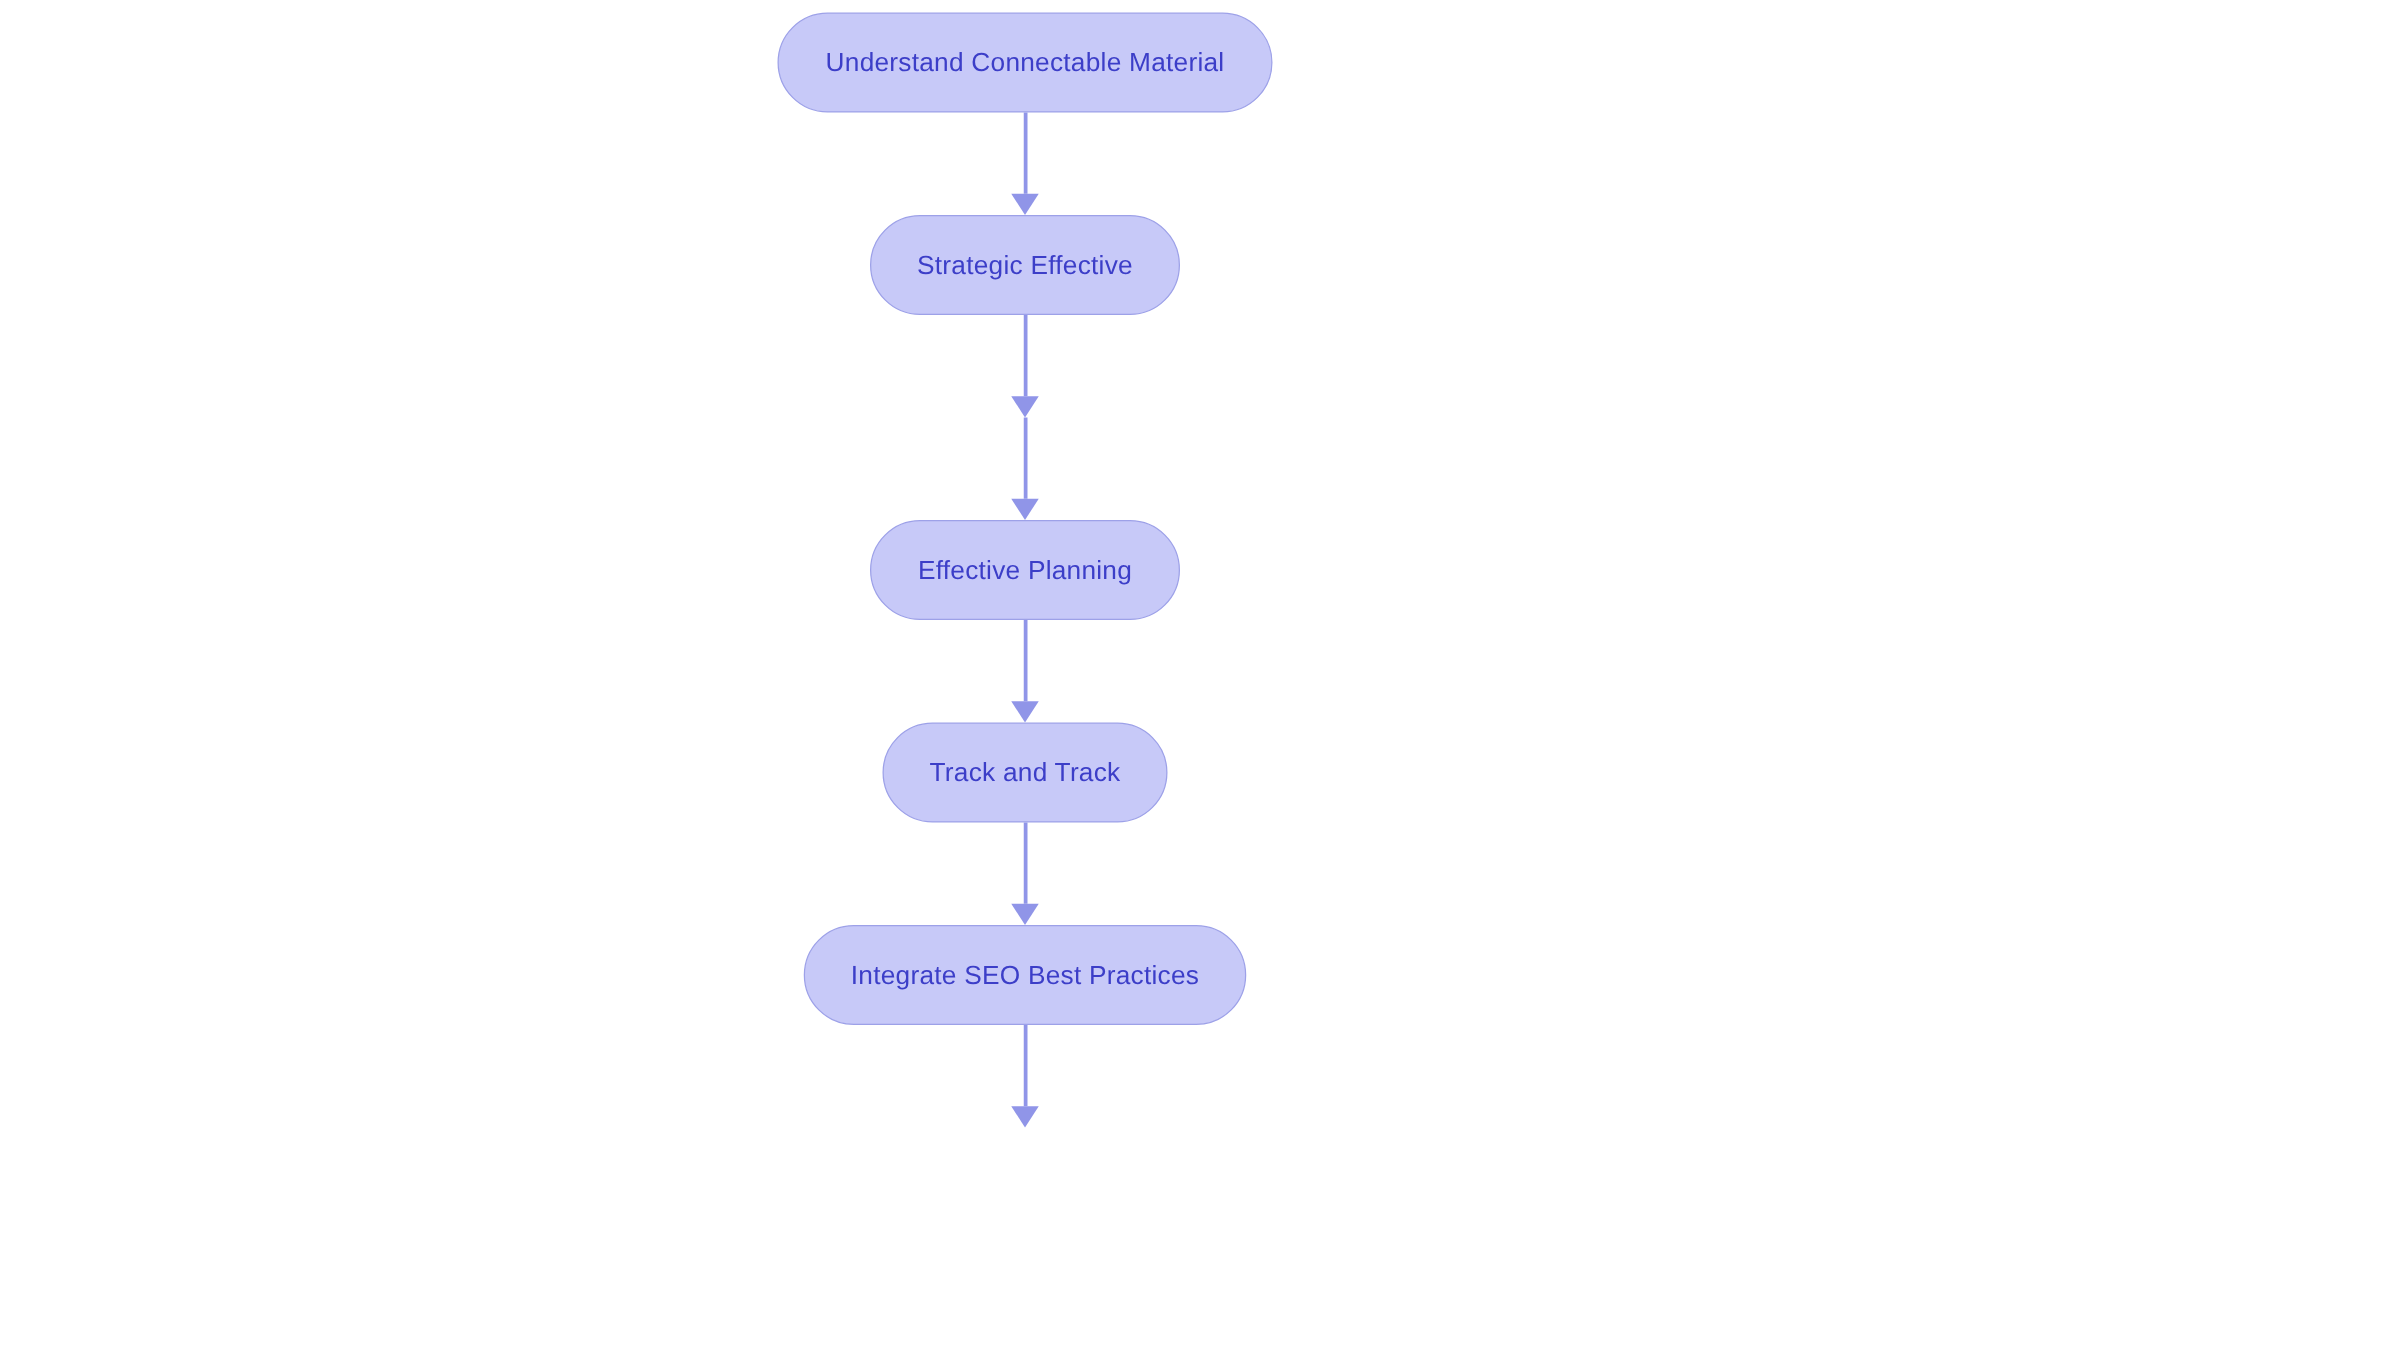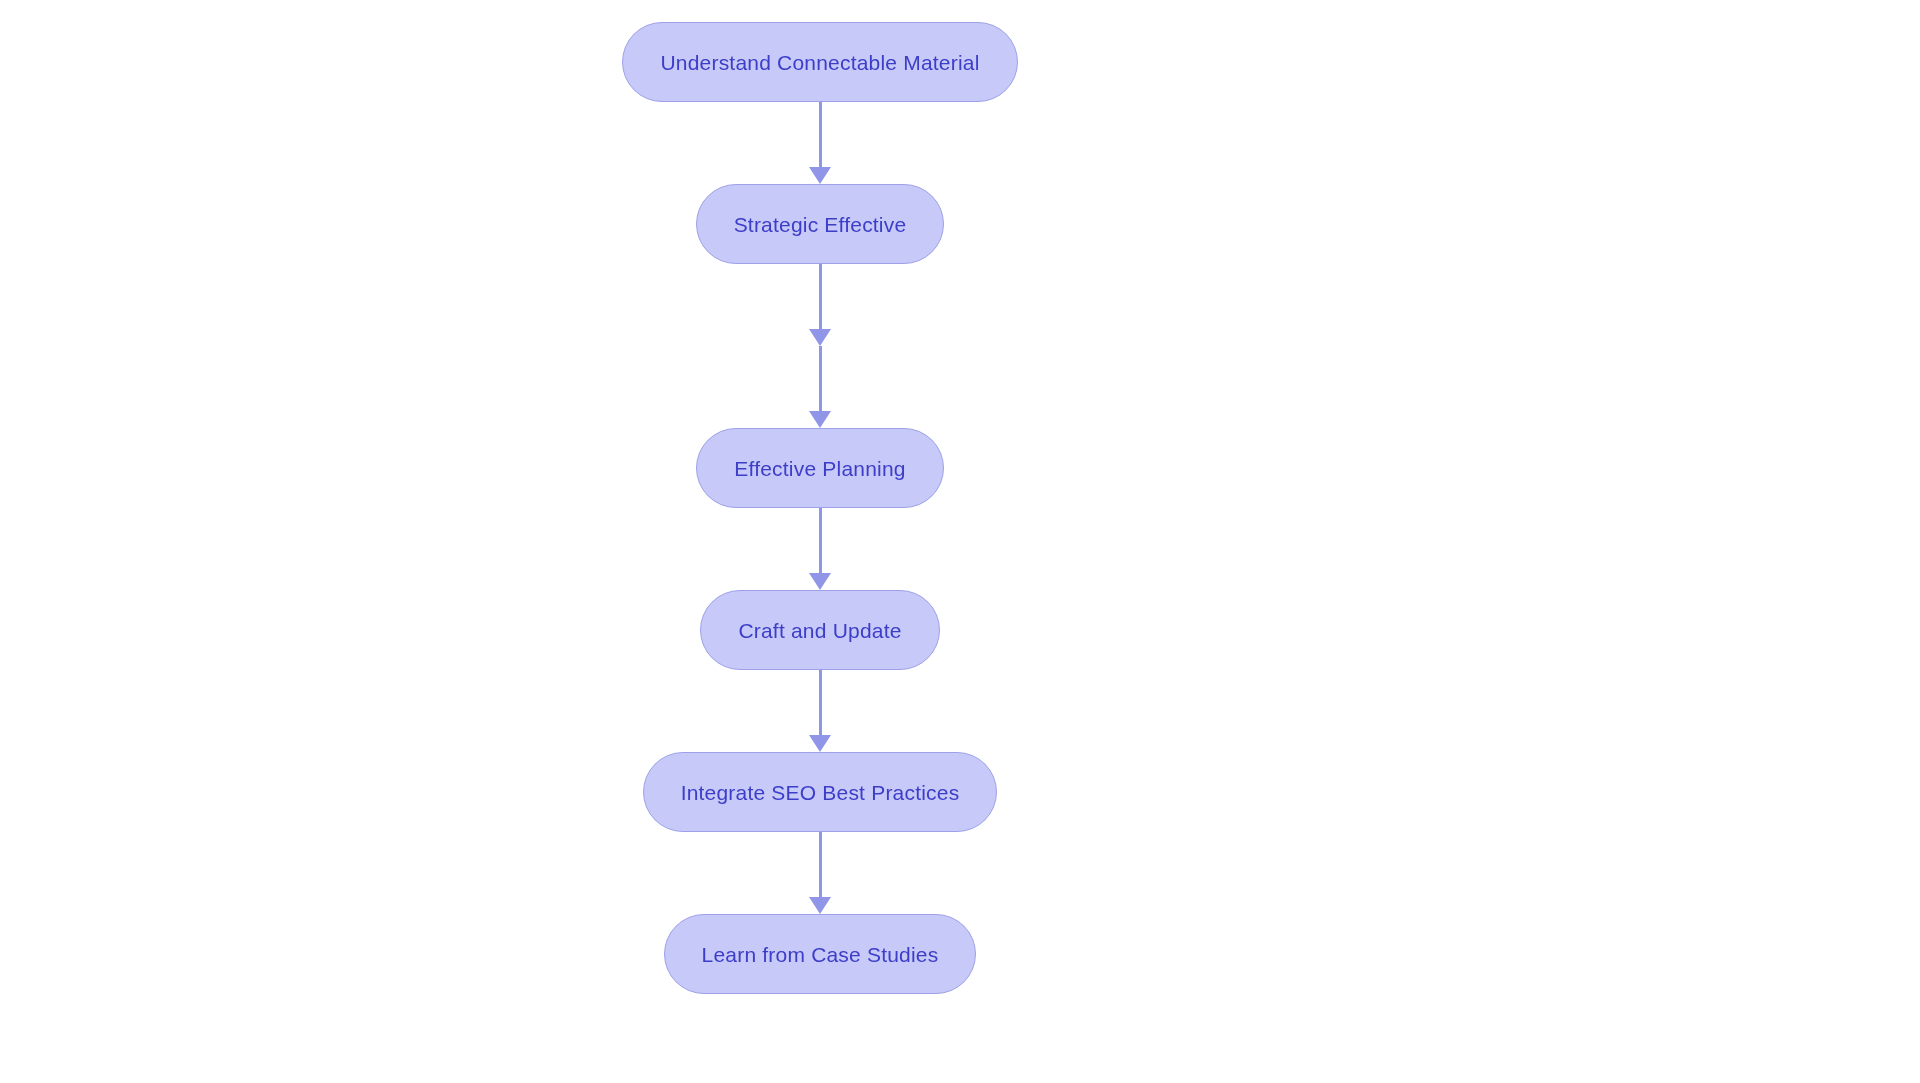"Understand Connectable Material" .canvas { padding-top: 22px -> 10px }
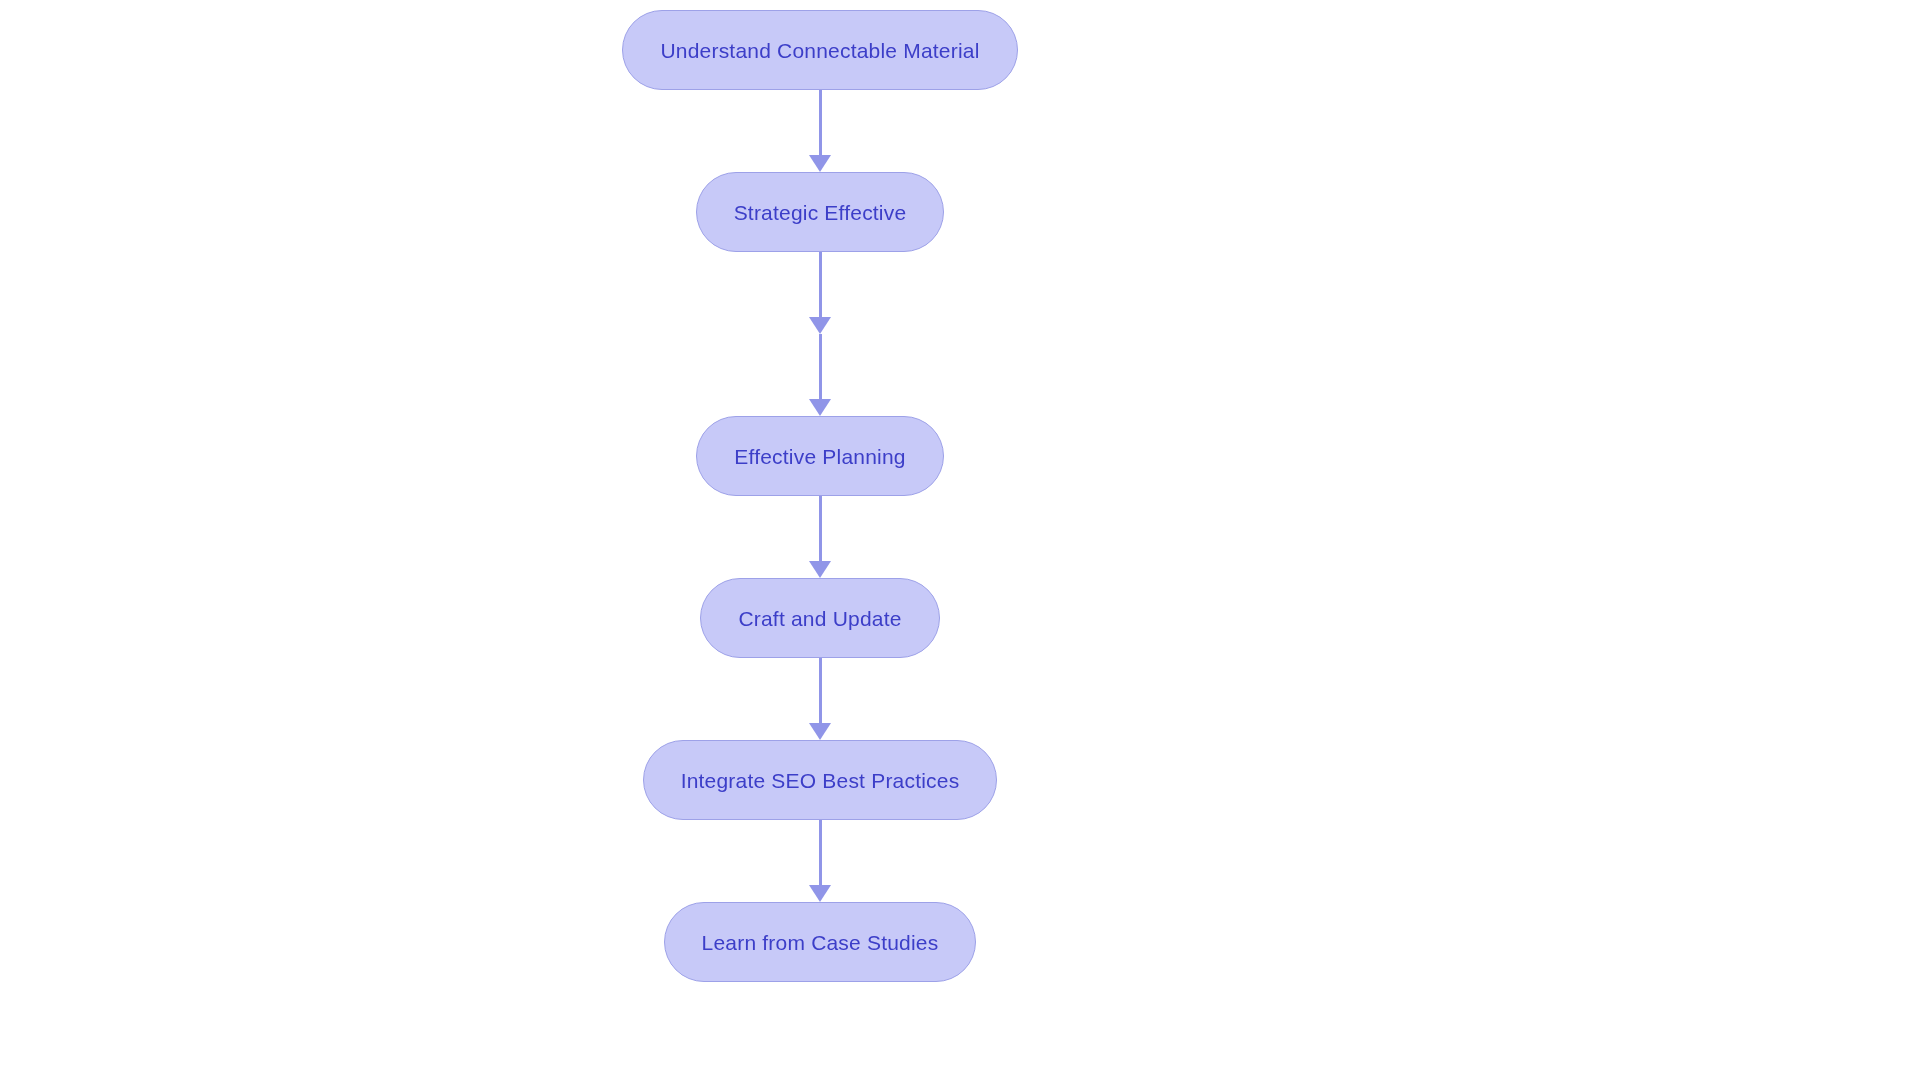"Craft and Update" span.node-label { text: Craft and Update -> Track and Track }
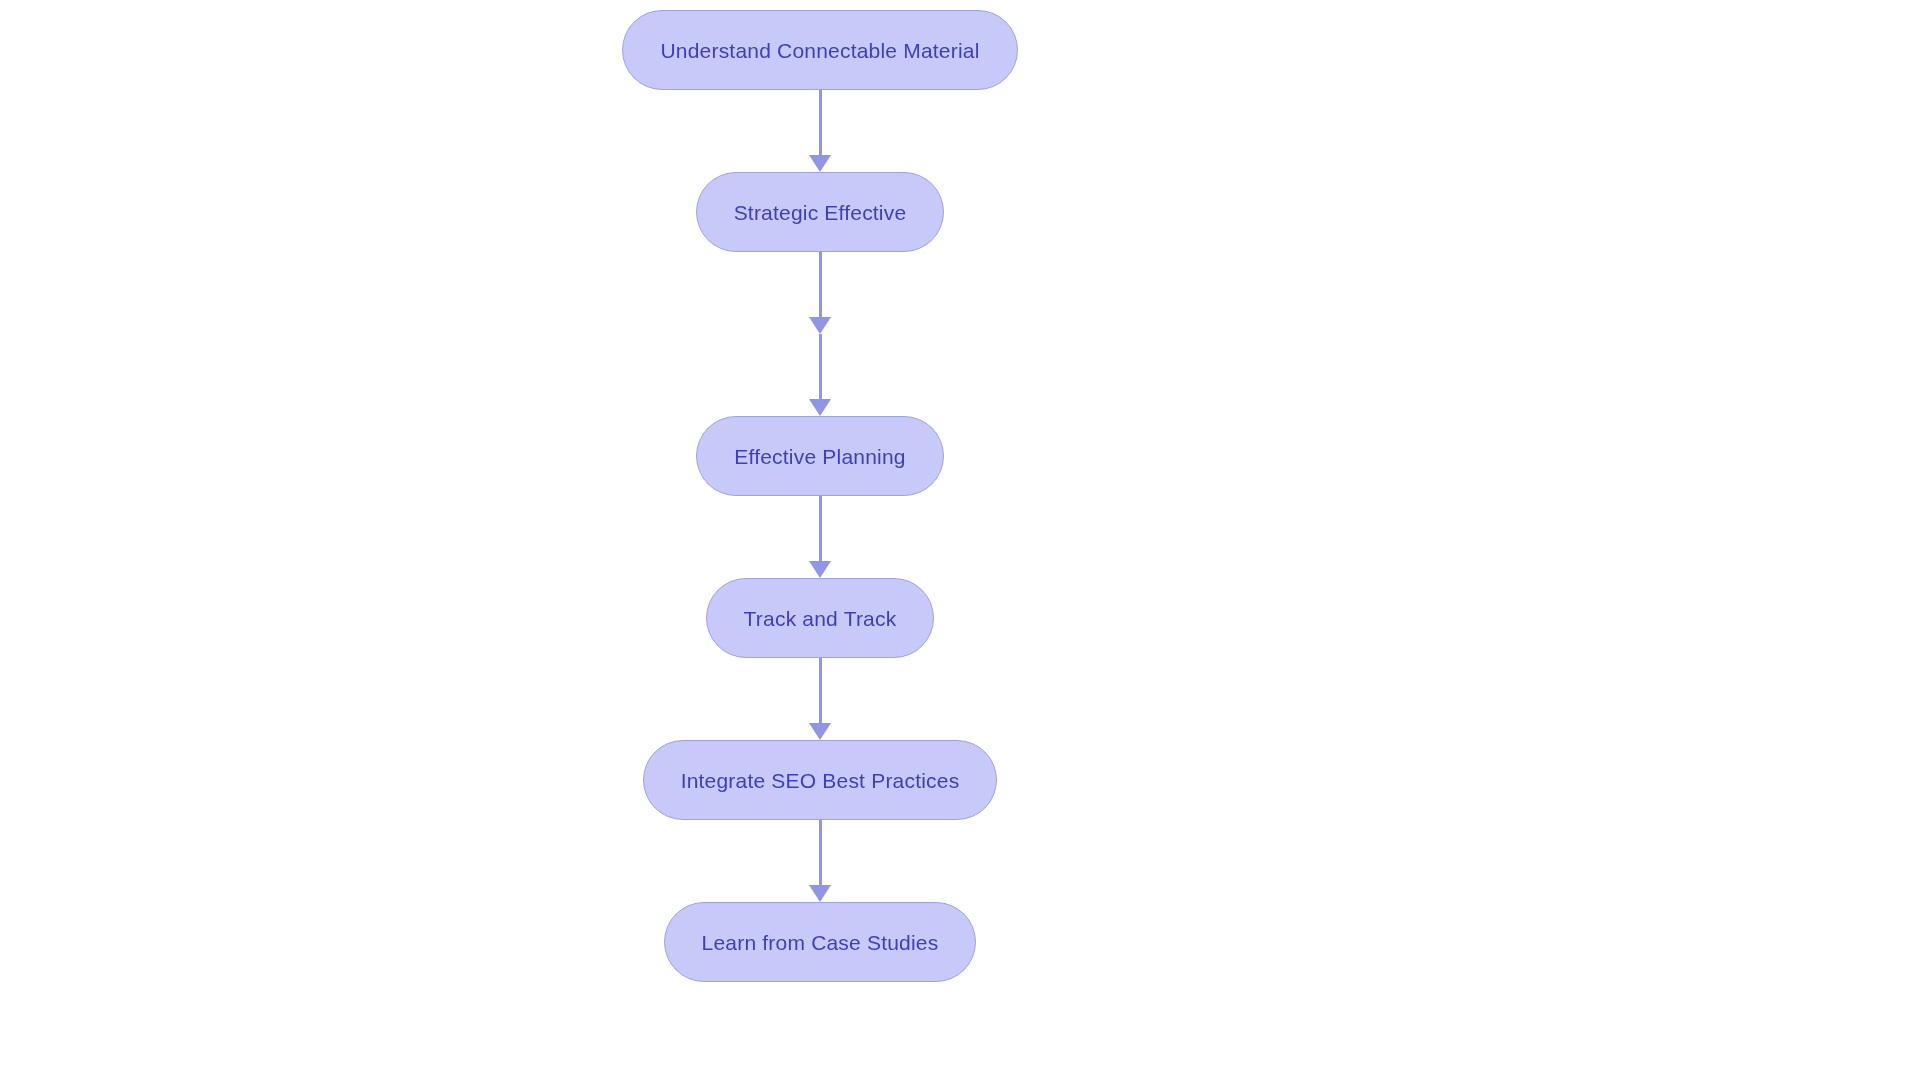"Learn from Case Studies" div.node { html: <div> <span>Learn from Case Studies</span> </div> -> none }
